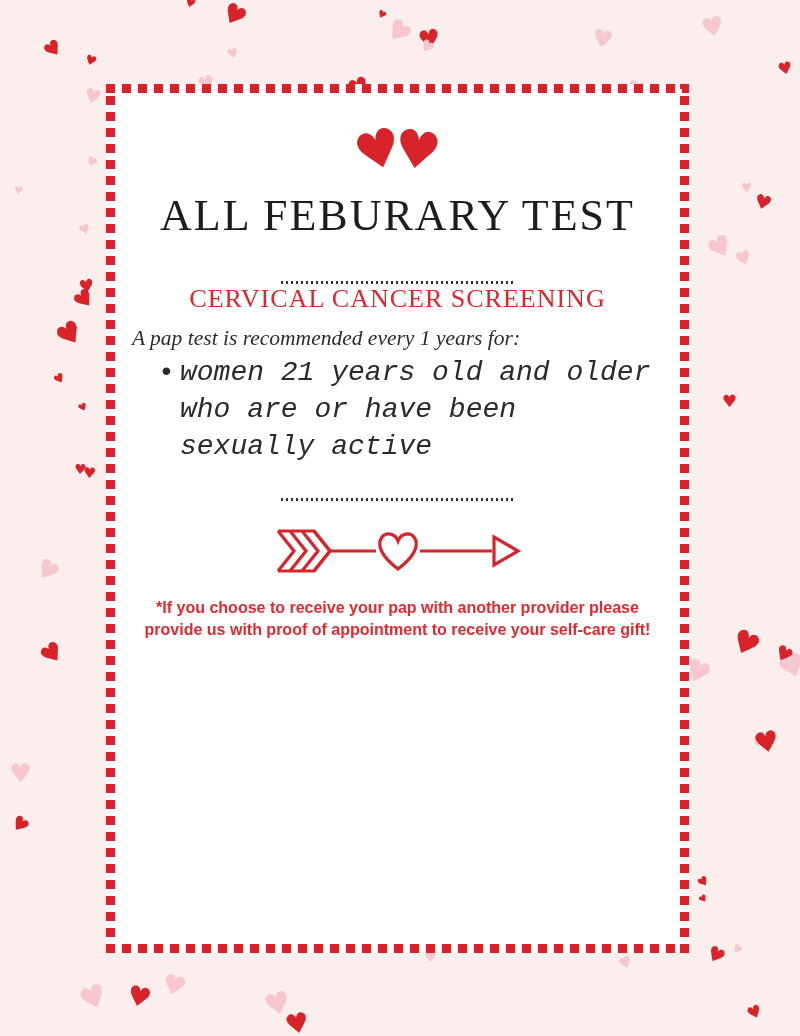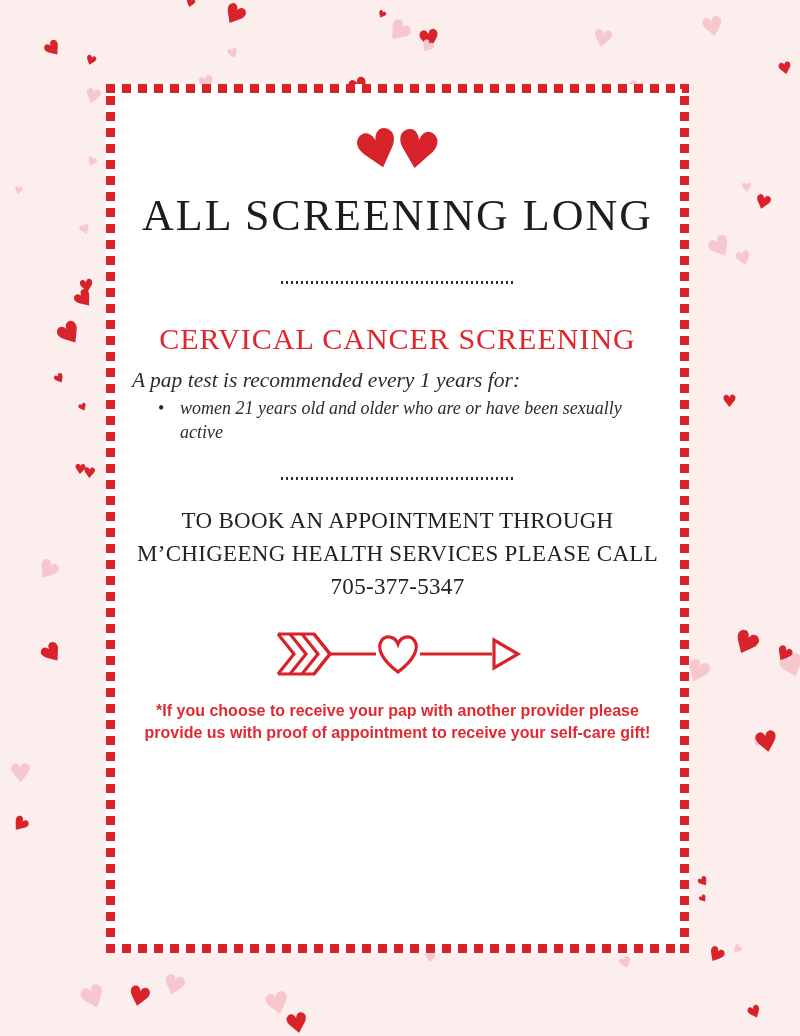"ALL SCREENING LONG" h2.headline { text: SCREENING LONG -> FEBURARY TEST }
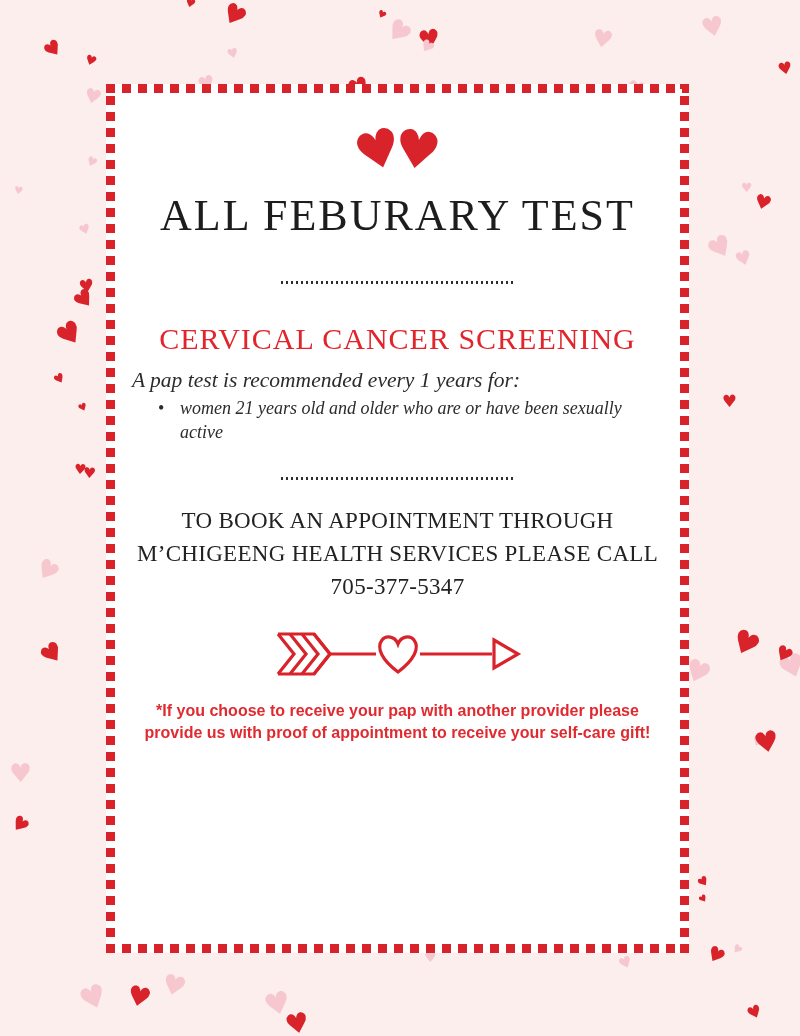"CERVICAL CANCER SCREENING" .section-title { font-size: 30px -> 26px; margin-top: 38px -> none }
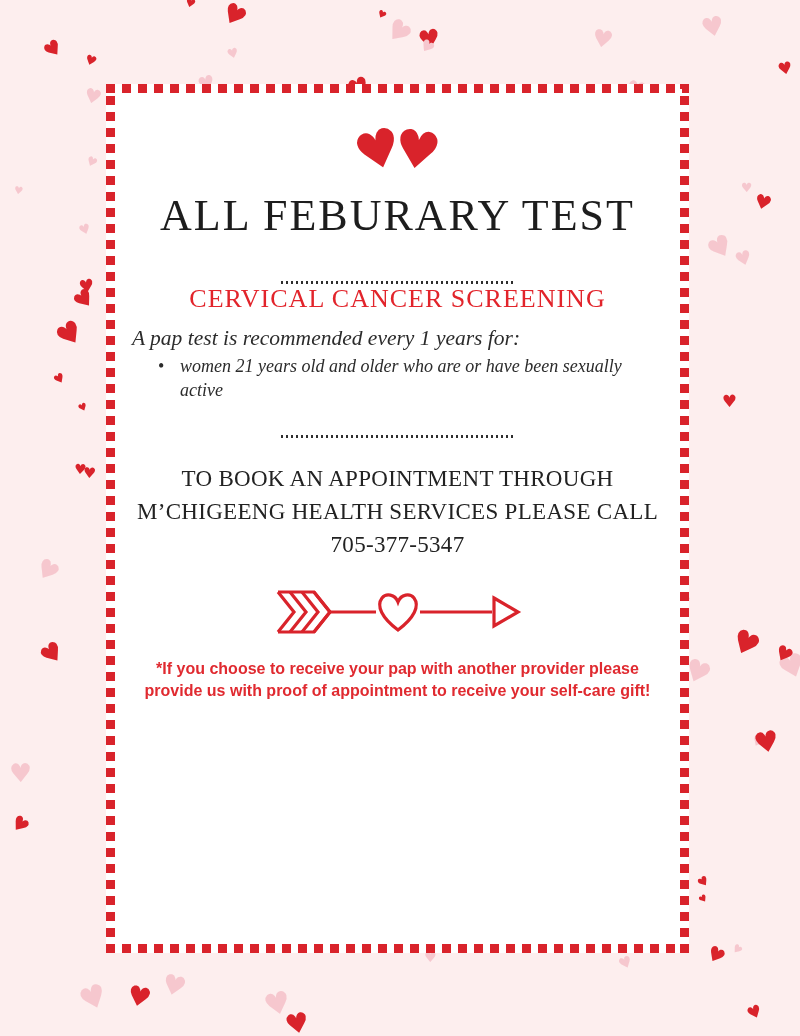"women 21 years old and" ul.recs li { font-family: none -> Liberation Mono, monospace; font-size: 18px -> 28px }
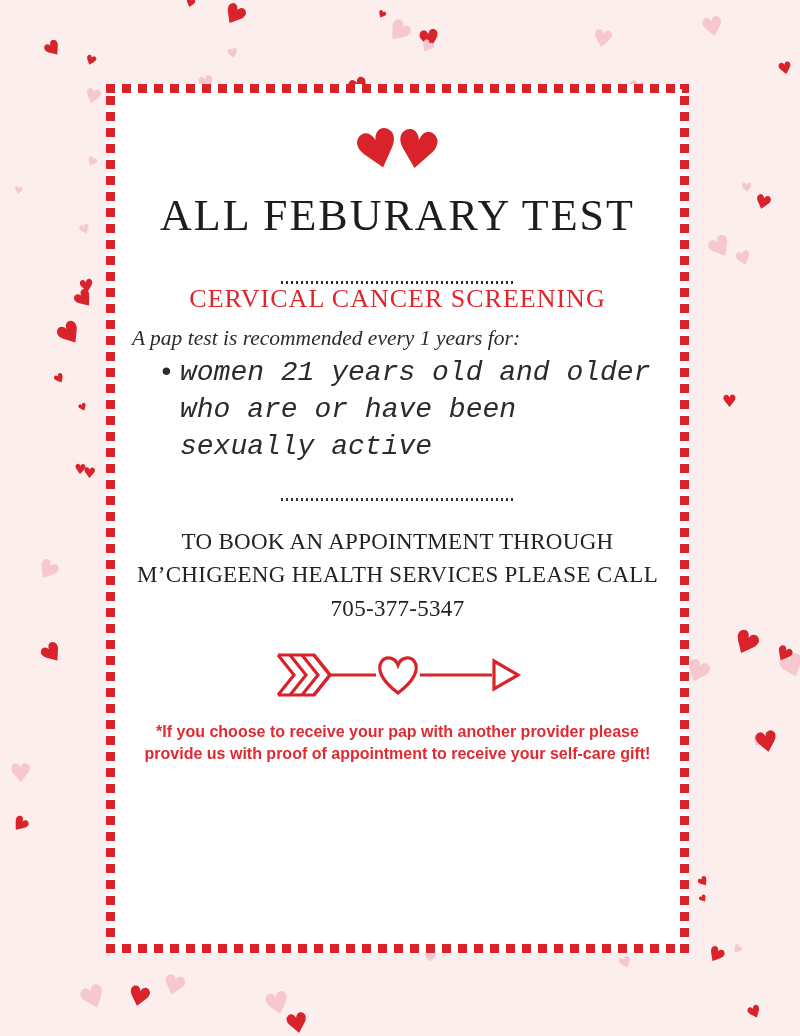"TO BOOK AN APPOINTMENT THROUGH" p.booking { html: <p>TO BOOK AN APPOINTMENT THROUGH M’CHIGEENG HEALTH SERVICES PLEASE CALL 705-377-5347</p> -> none }
